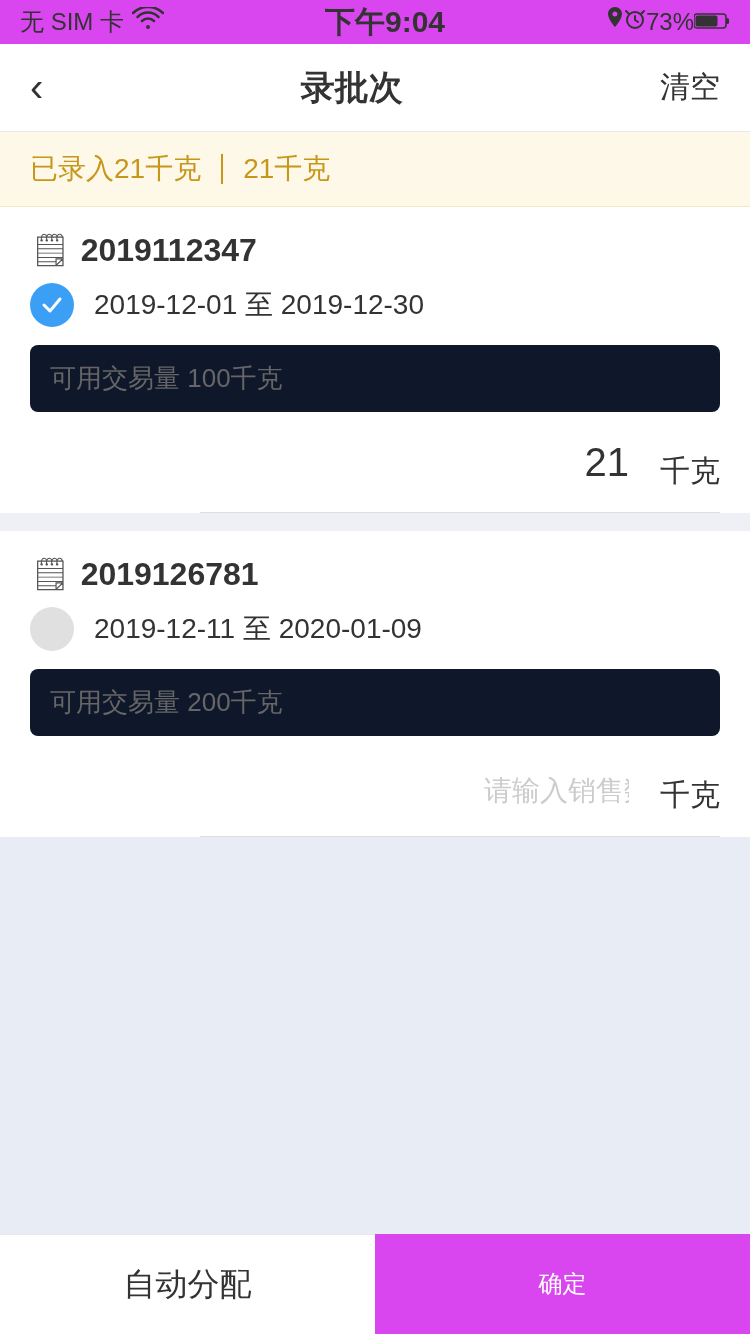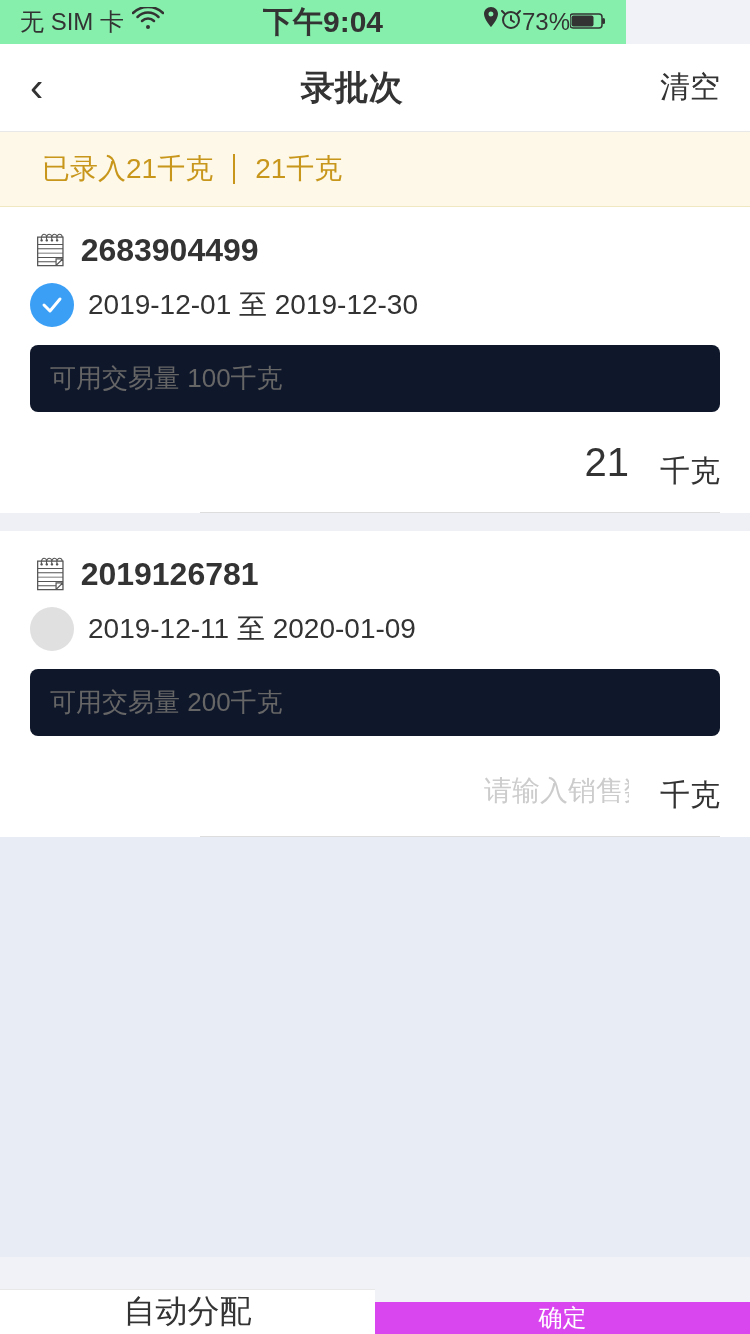"无 SIM 卡" .status-bar { background: #86efac -> #d946ef; width: 626px -> 750px }
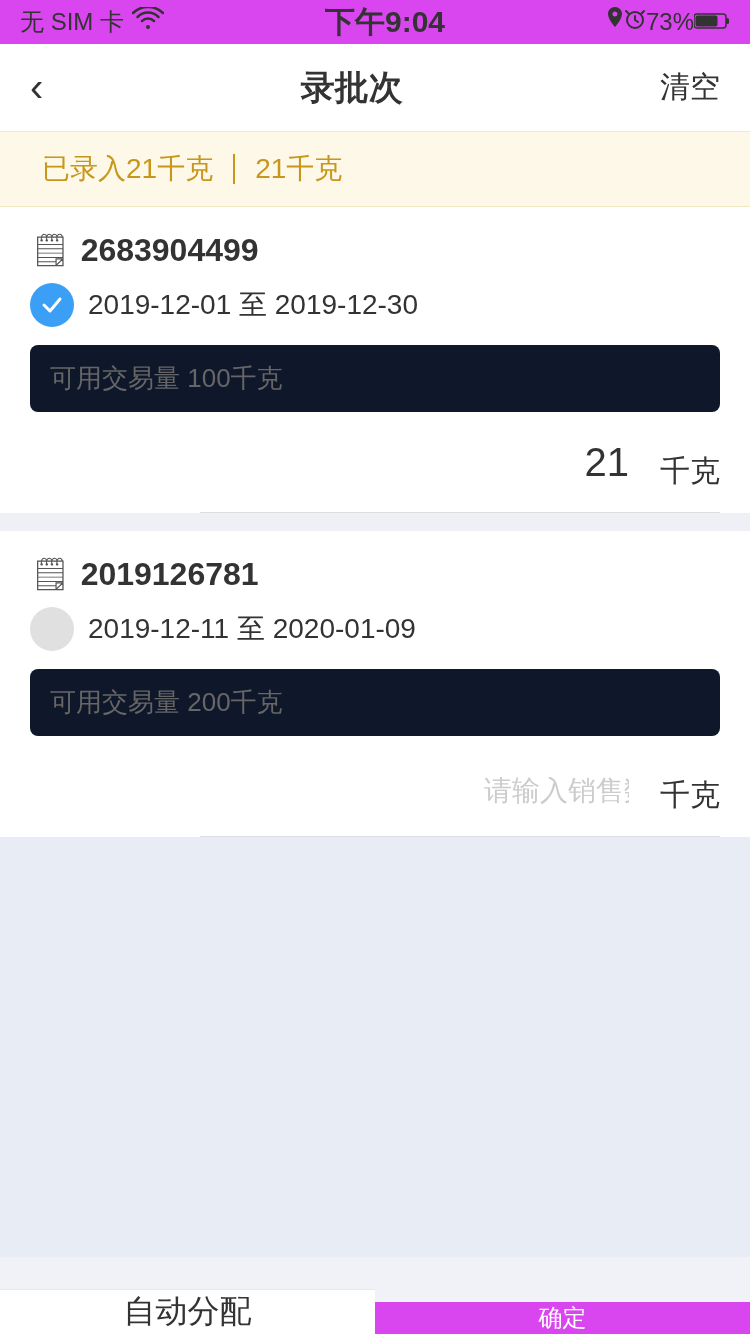"已录入21千克" .info-banner { padding: 18px 42px -> 18px 30px }
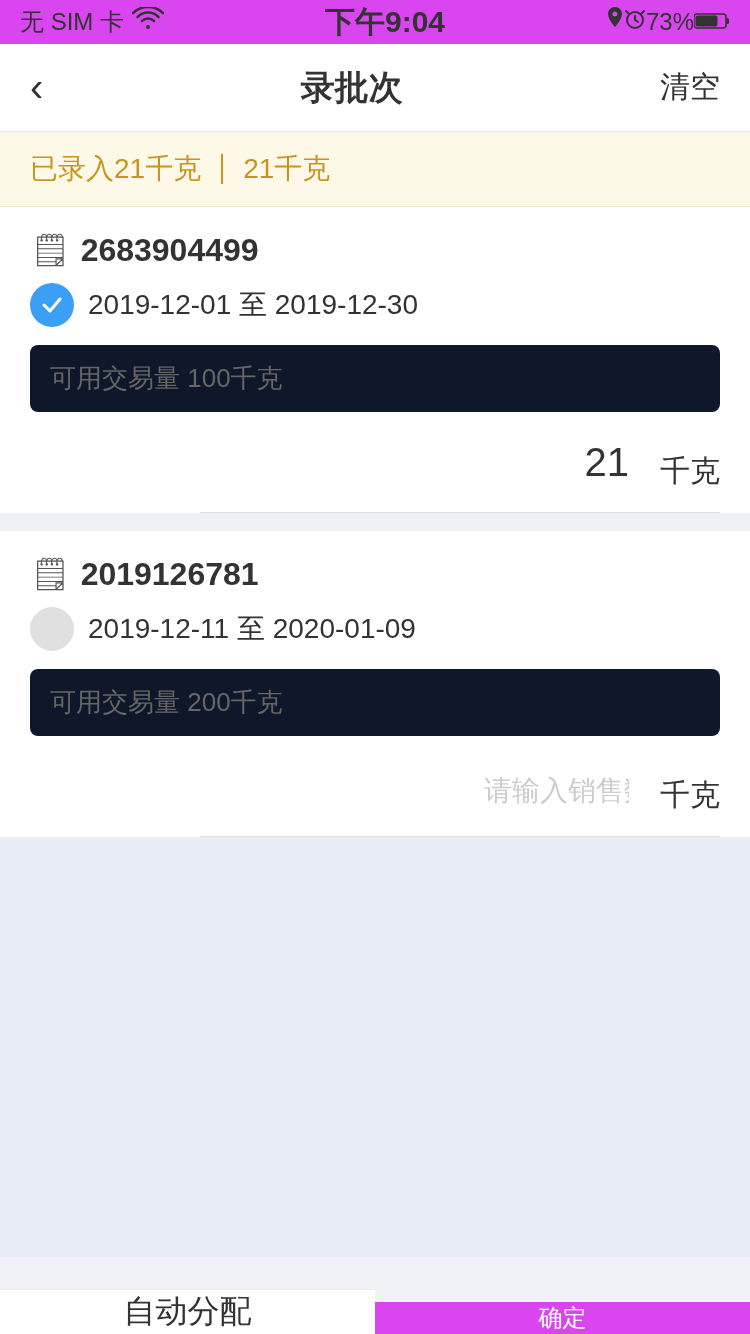"2683904499" span.batch-number { text: 2683904499 -> 2019112347 }
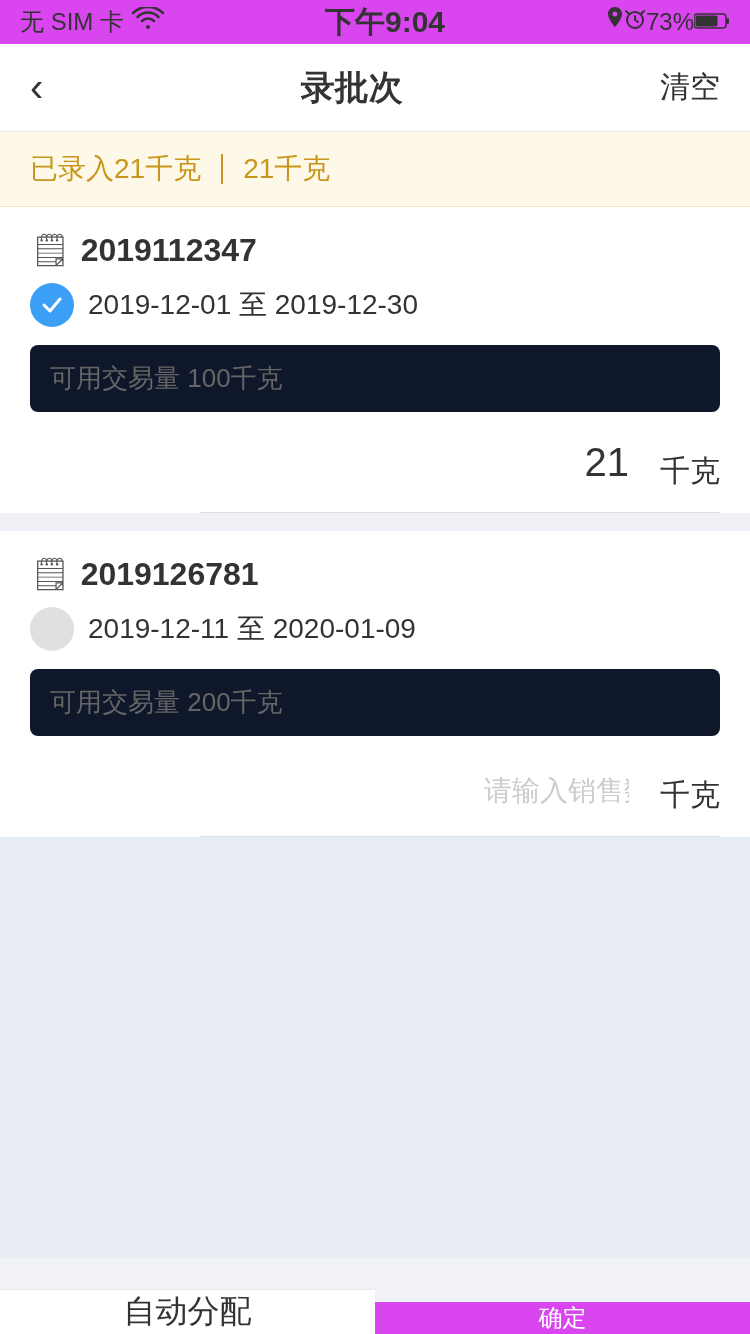"2019-12-01 至 2019-12-30" .batch-date-row { gap: 14px -> 20px }
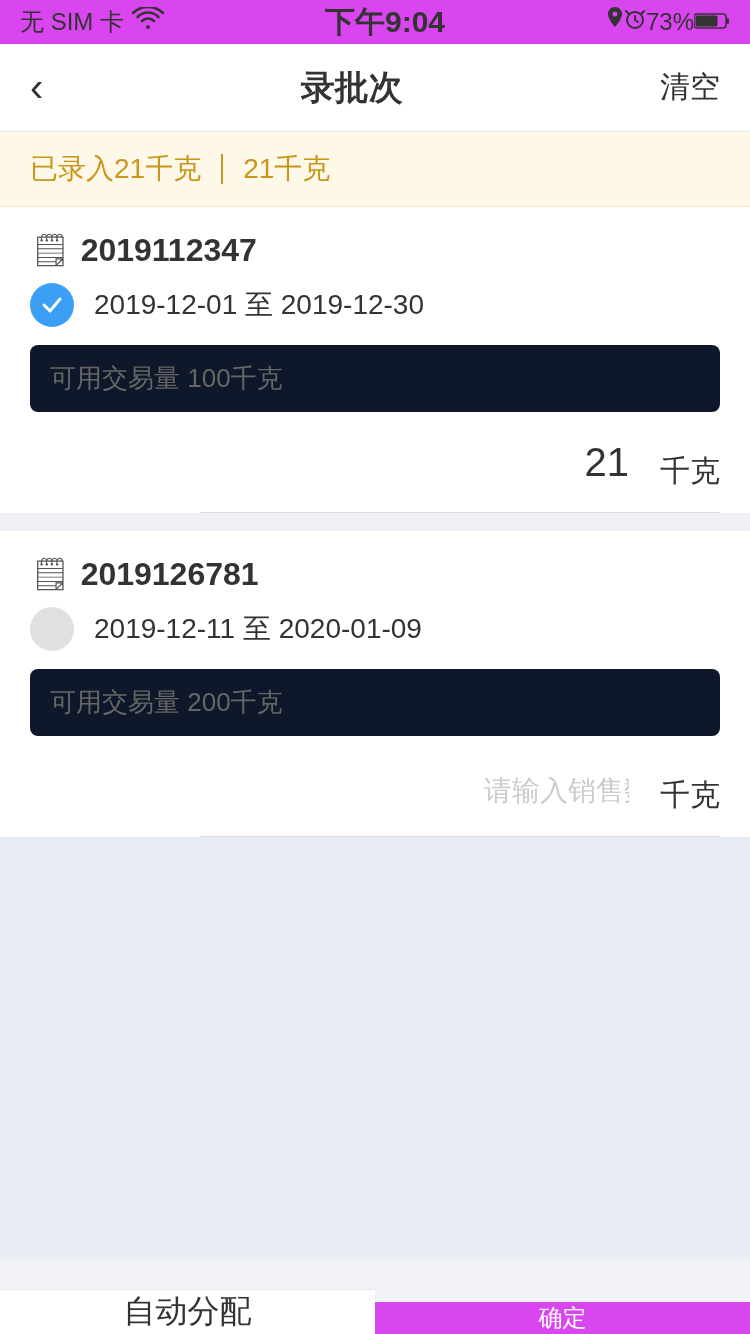"自动分配" .bottom-buttons { align-items: flex-end -> none }
